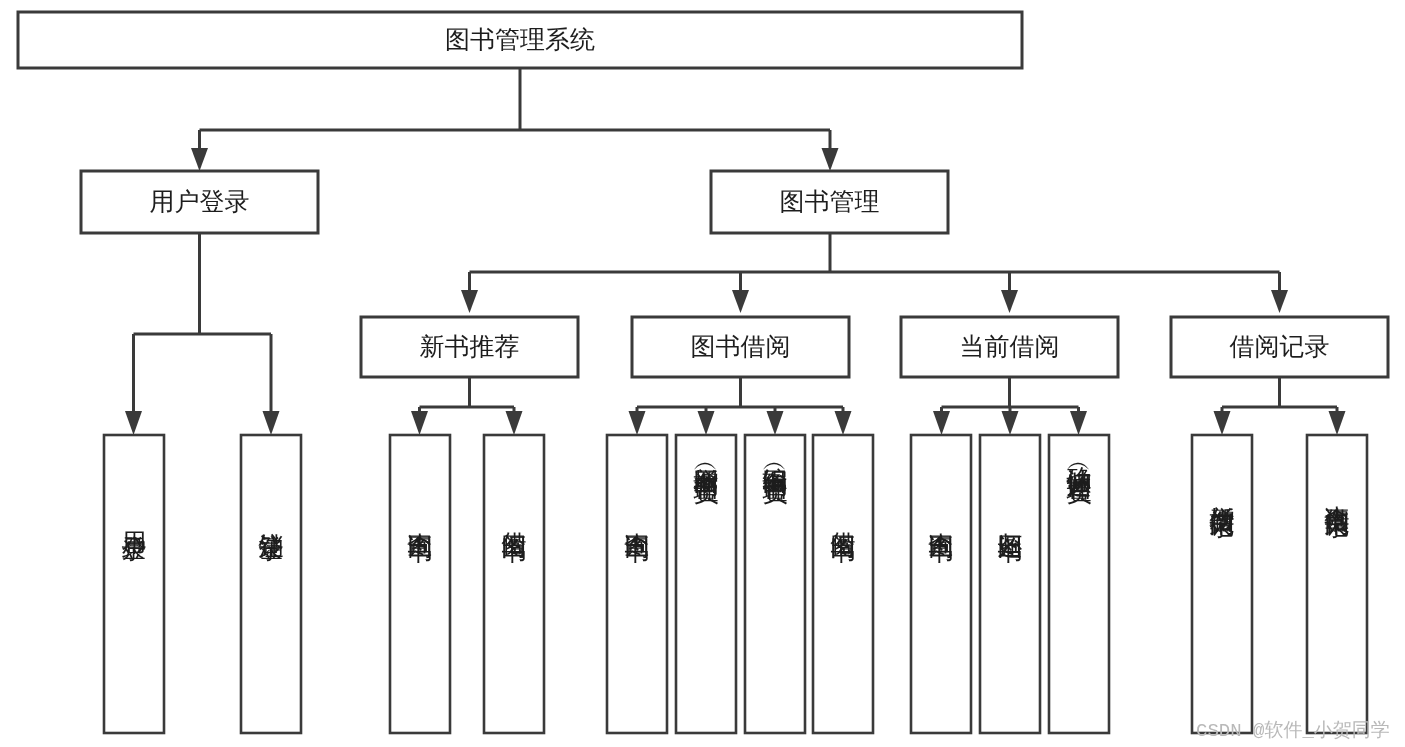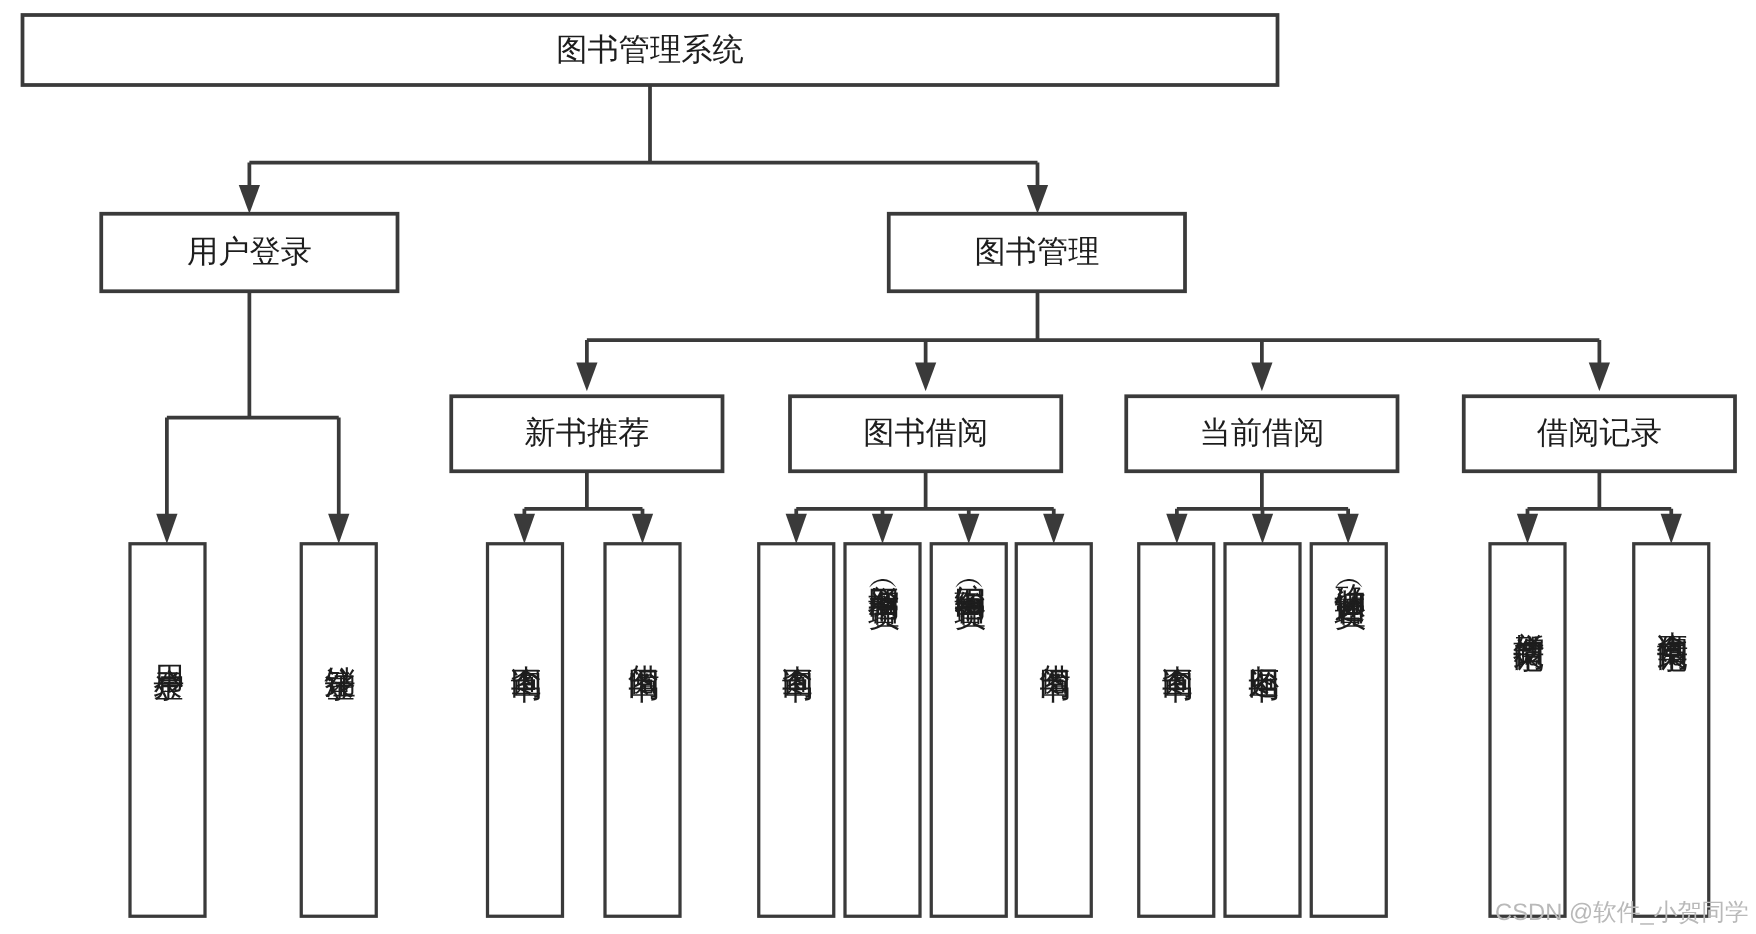"CSDN @软件_小贺同学" .watermark { font-family: Liberation Sans, sans-serif -> Liberation Mono, monospace }
